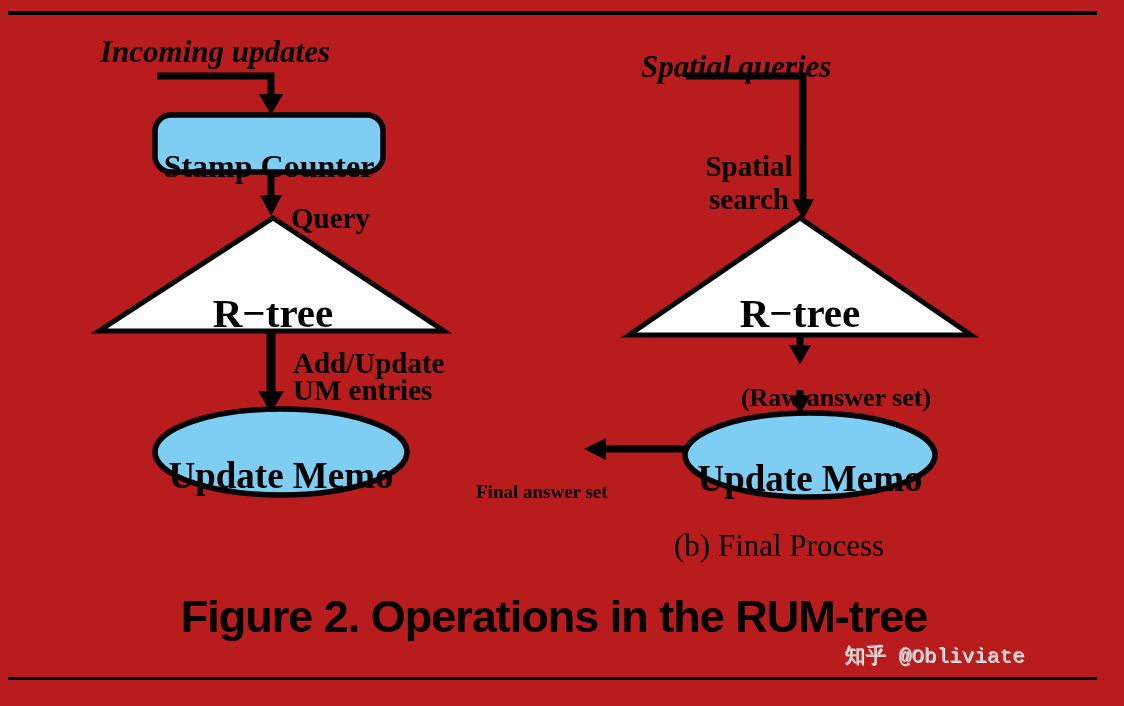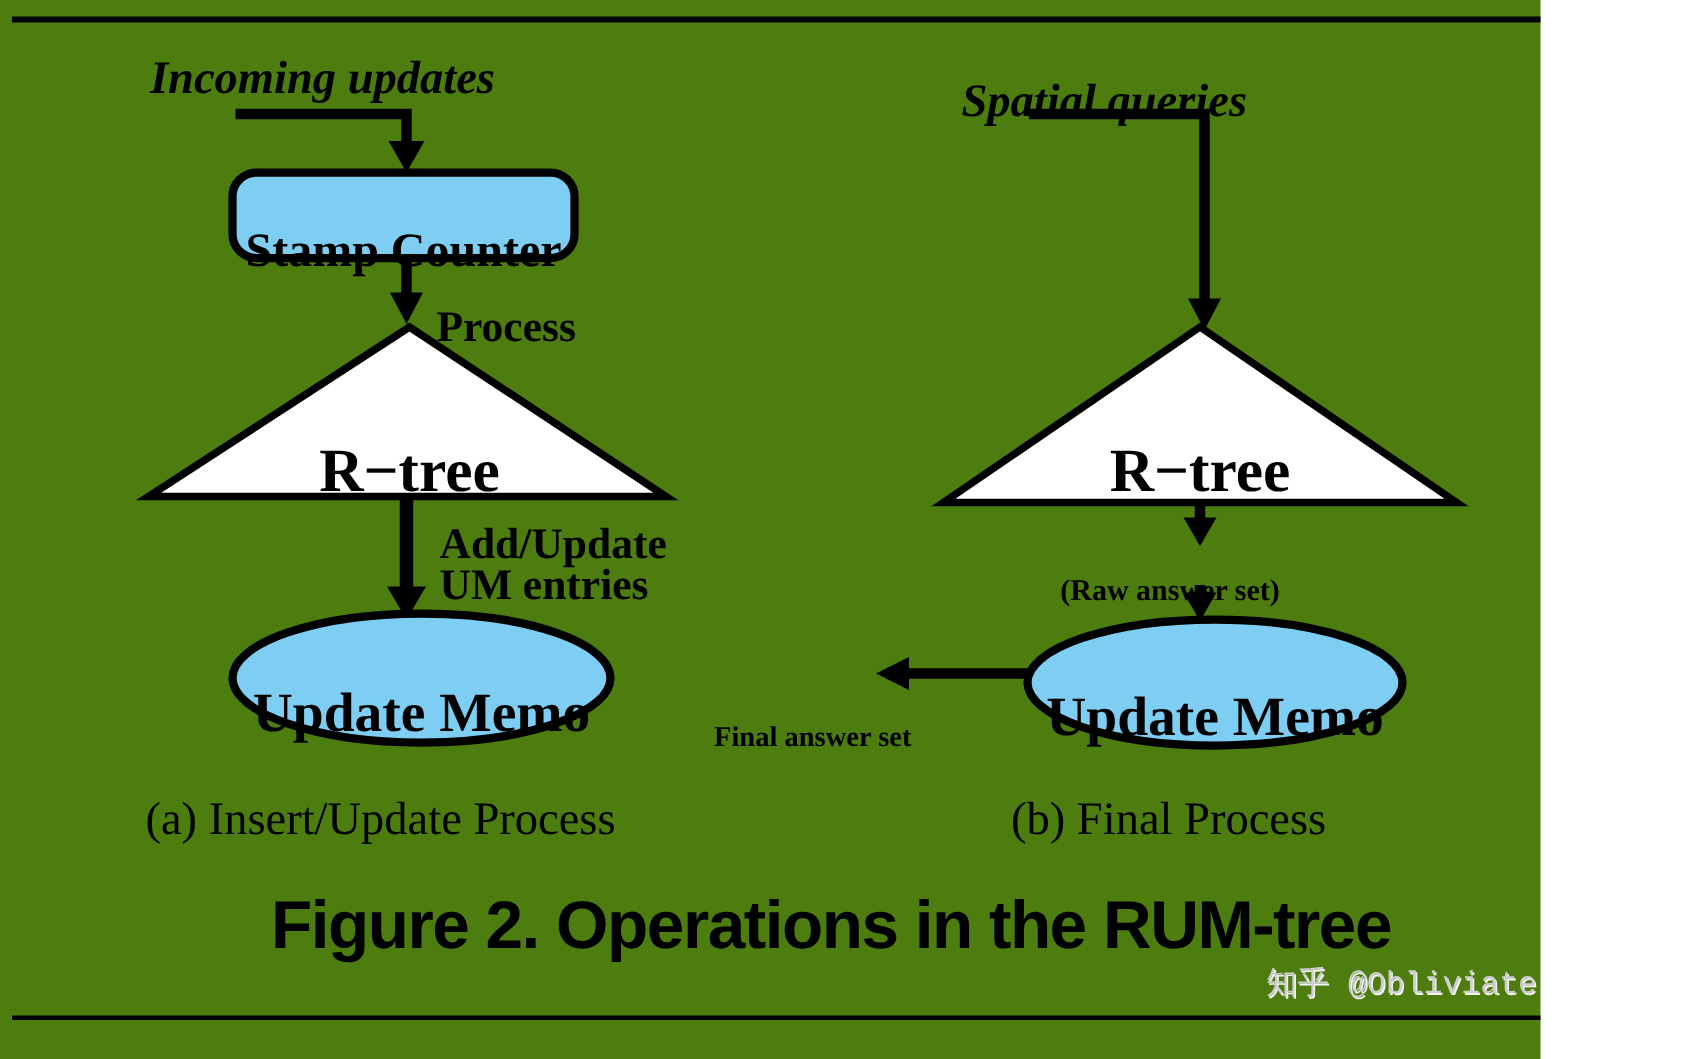"Incoming updates" #canvas { background: #4d7c0f -> #b91c1c; width: 1027px -> 1124px }
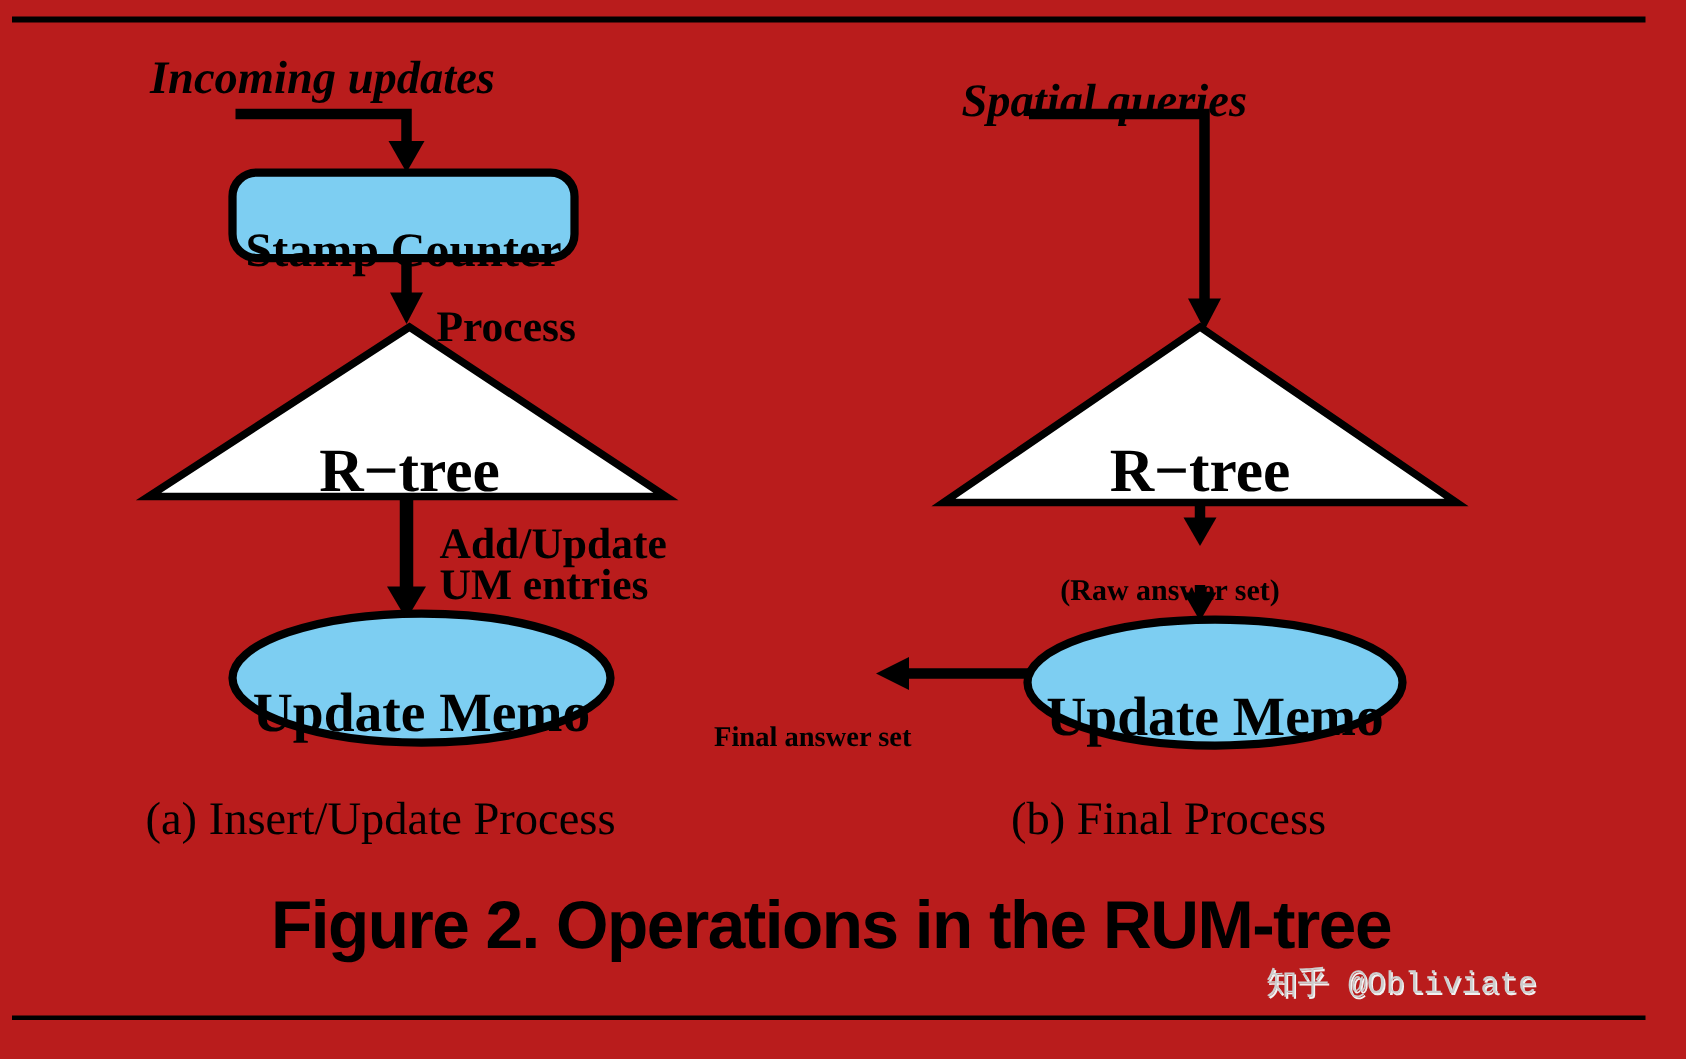"Spatial" div.lbl { html: none -> <div> <div>Spatial</div> <div>search</div> </div> }
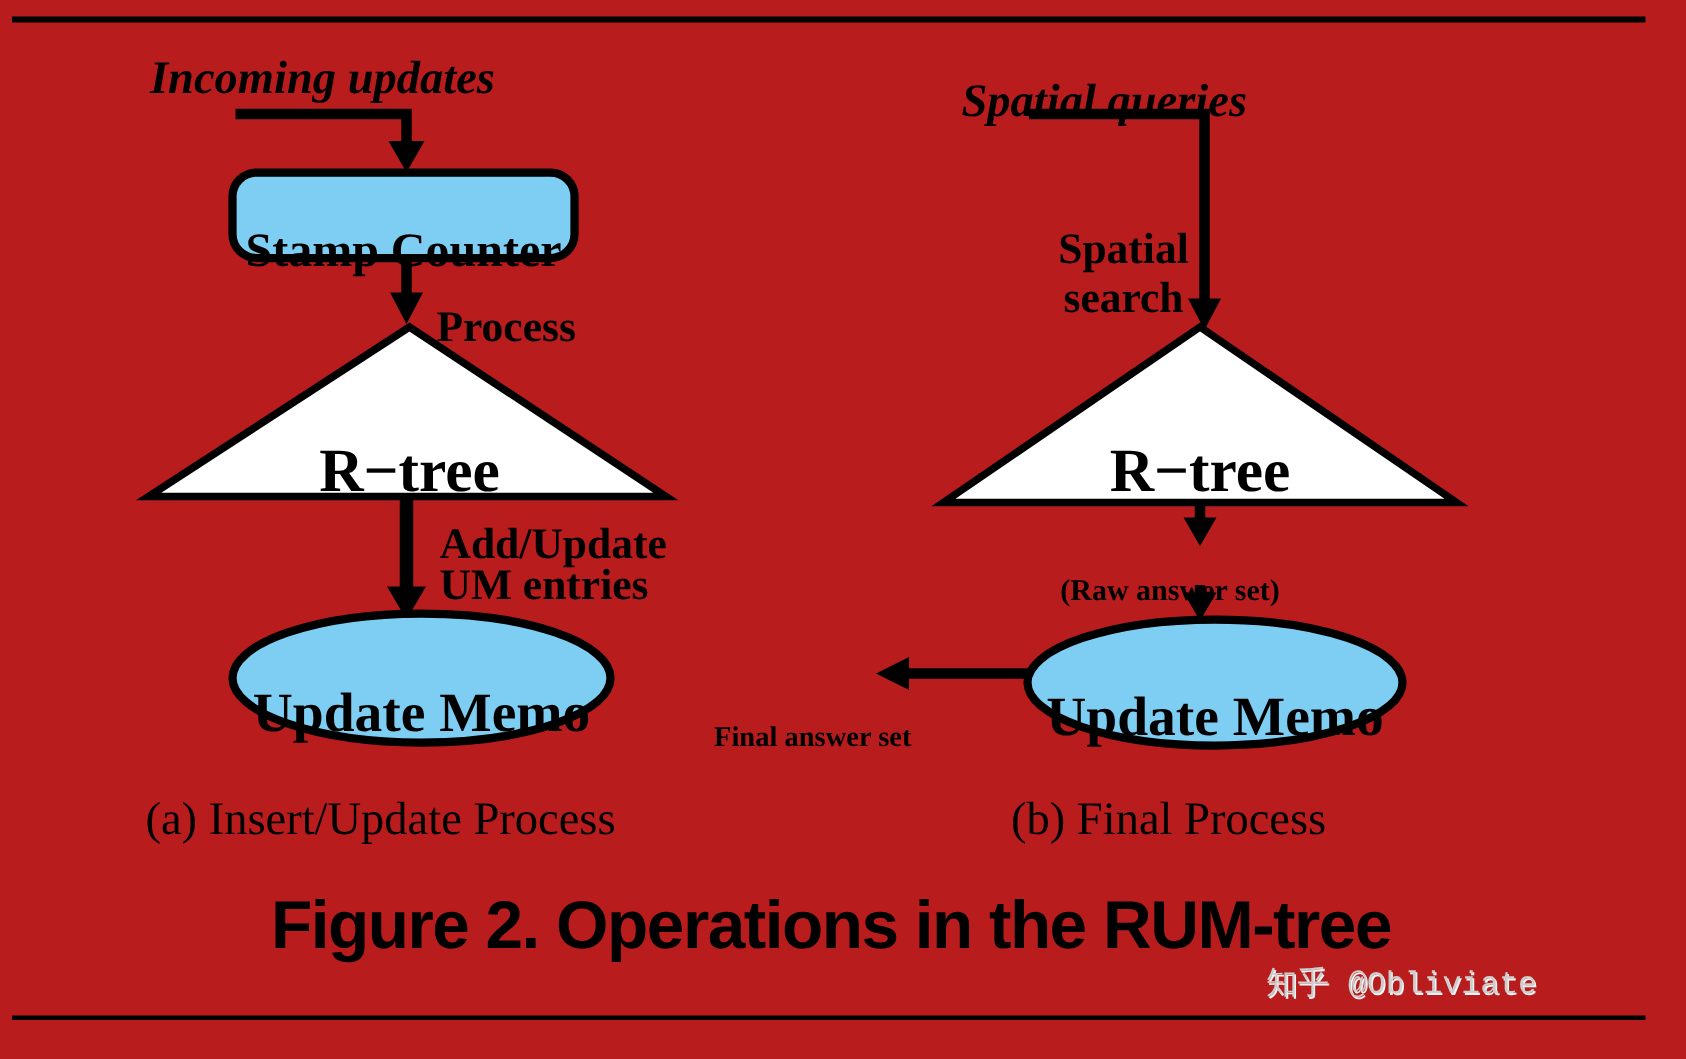"Process" div.lbl { text: Process -> Query }
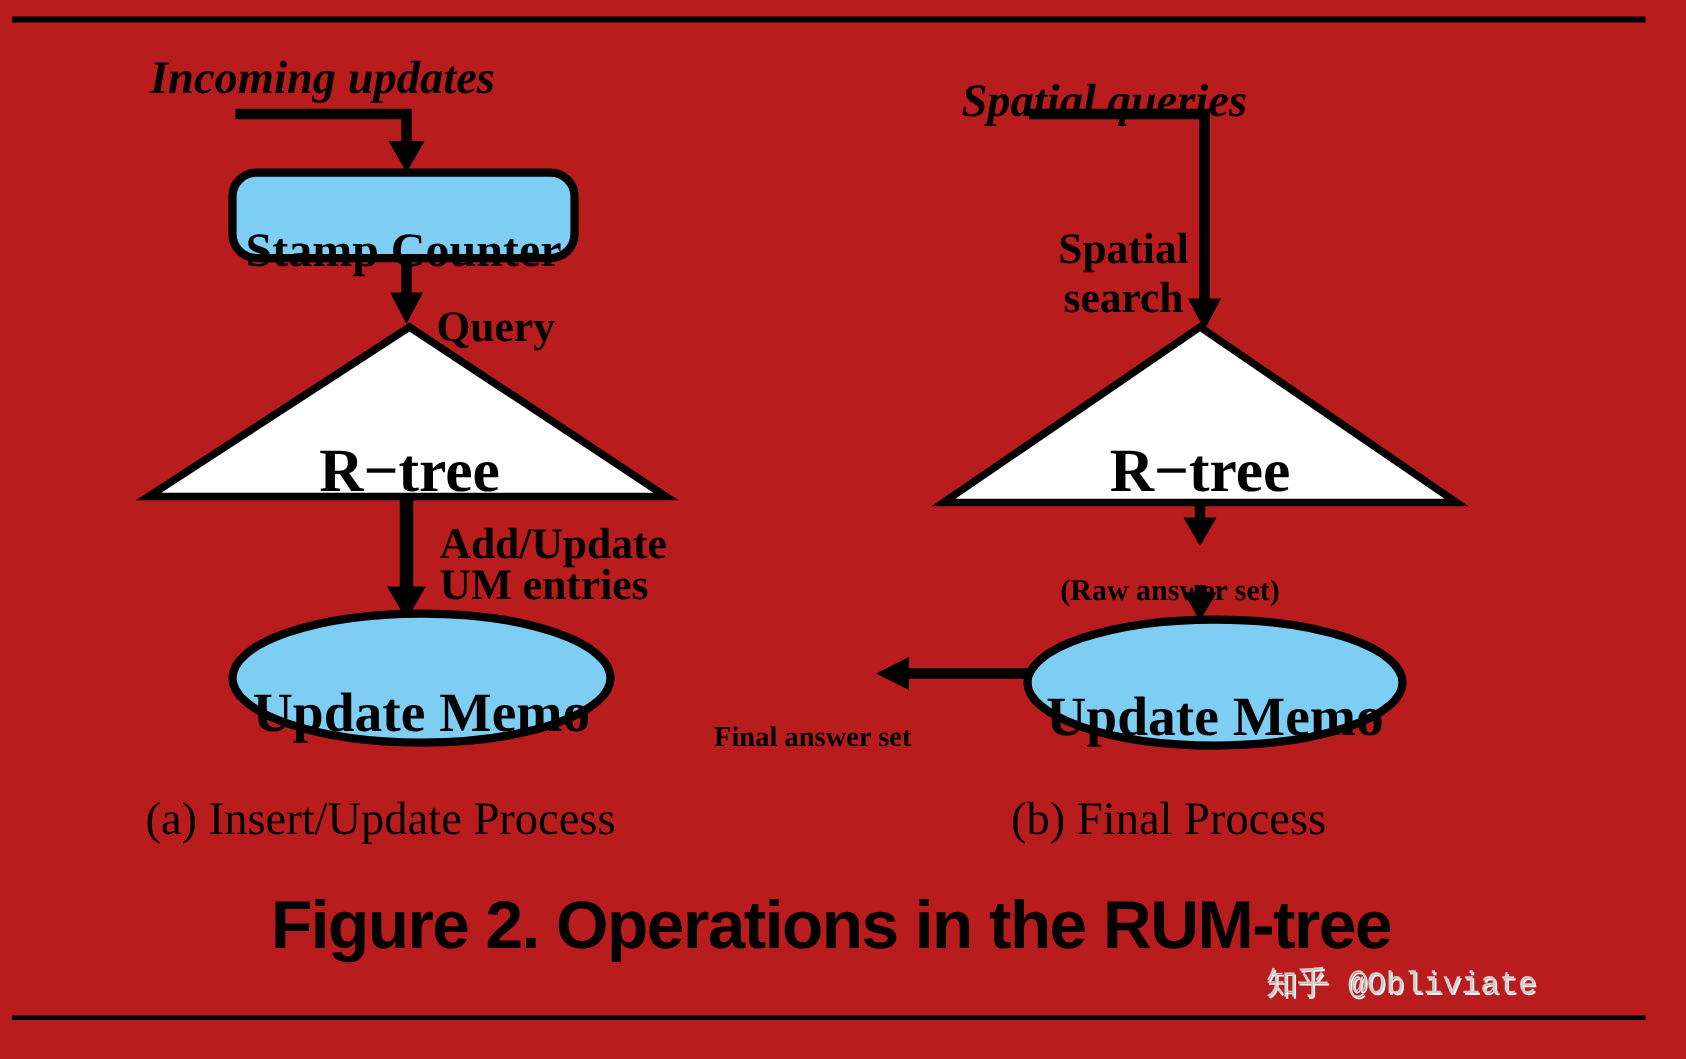"(Raw answer set)" #raw-answer-label { font-size: 20px -> 26px; left: 780px -> 836px }
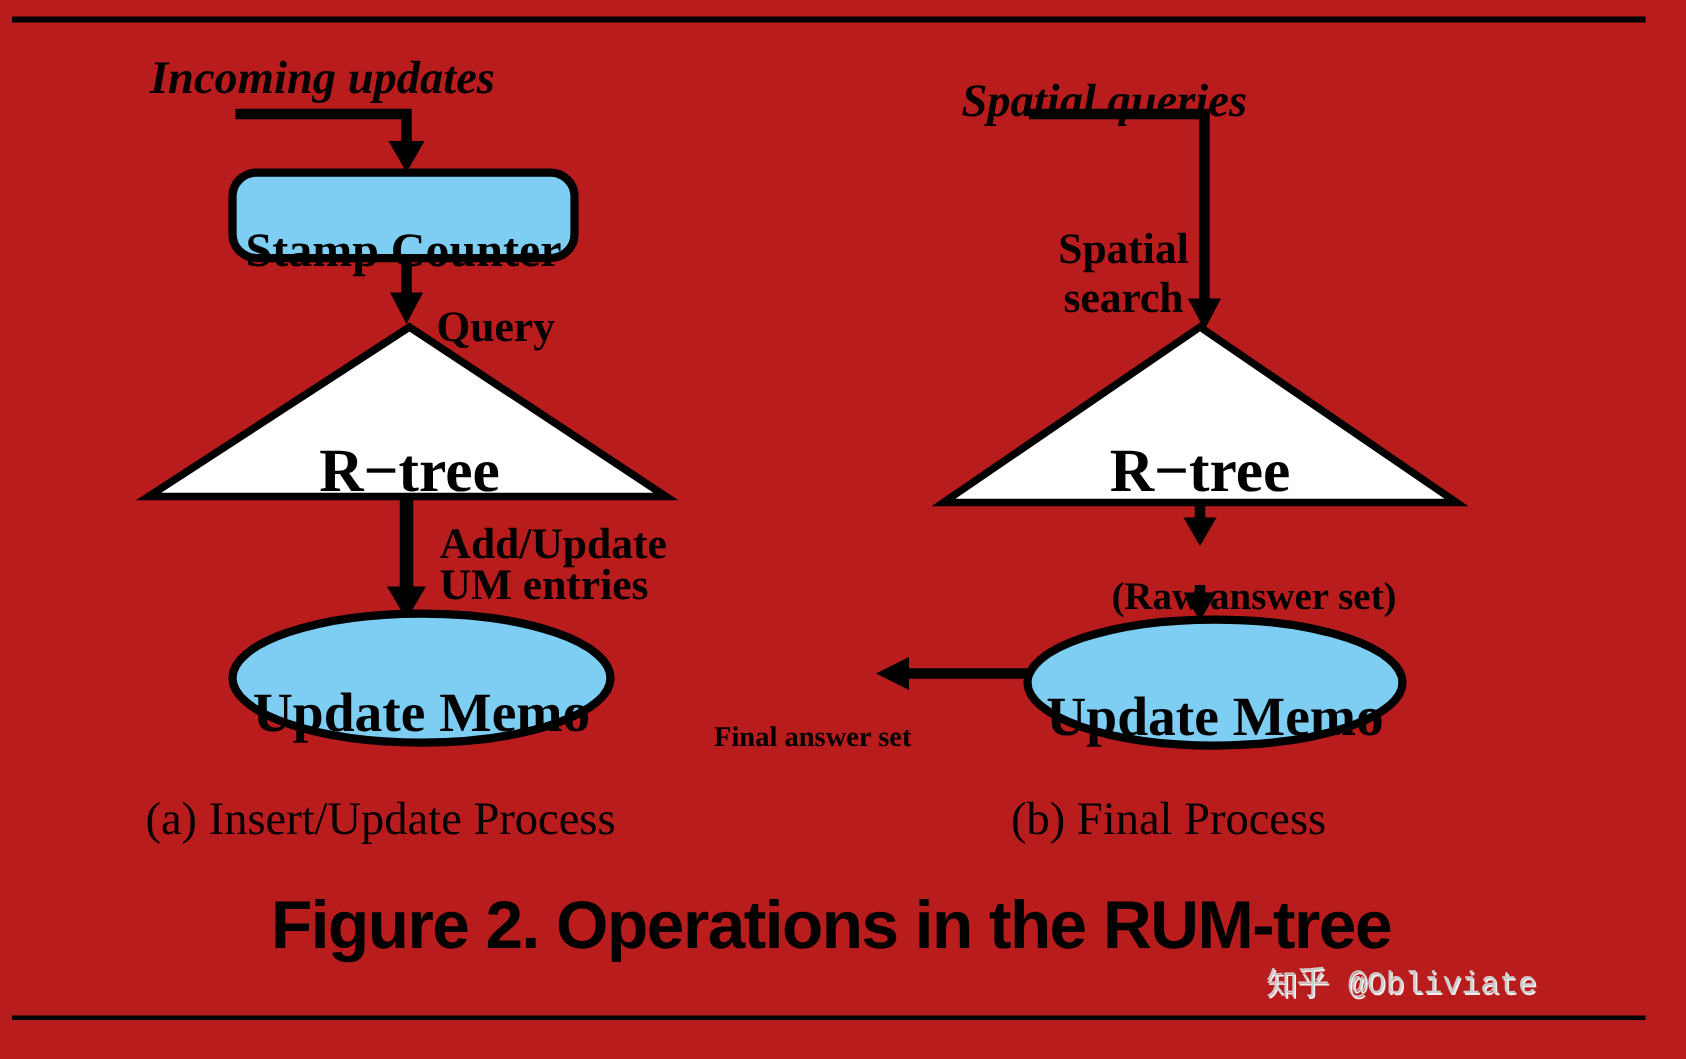"(a) Insert/Update Process" div.lbl { html: <div>(a) Insert/Update Process</div> -> none }
